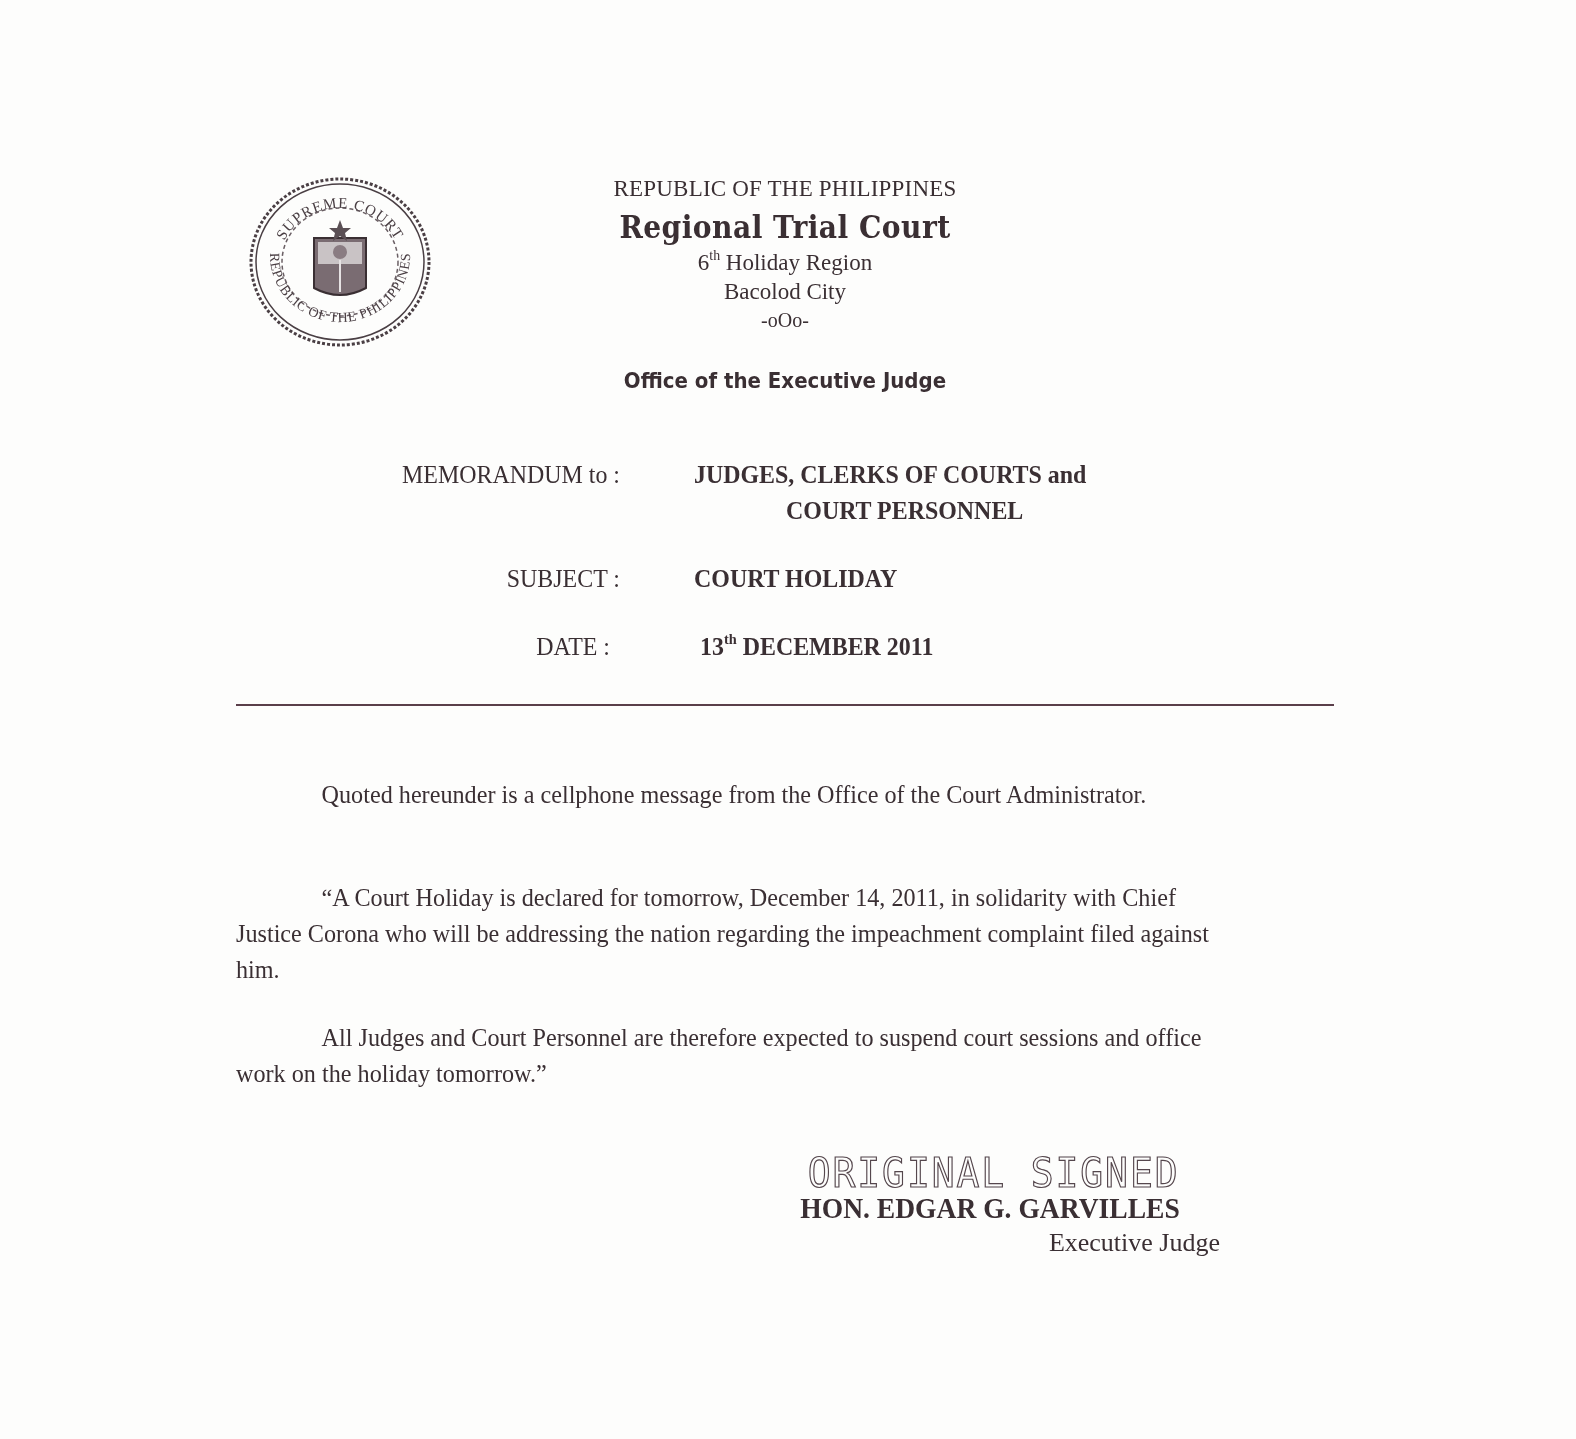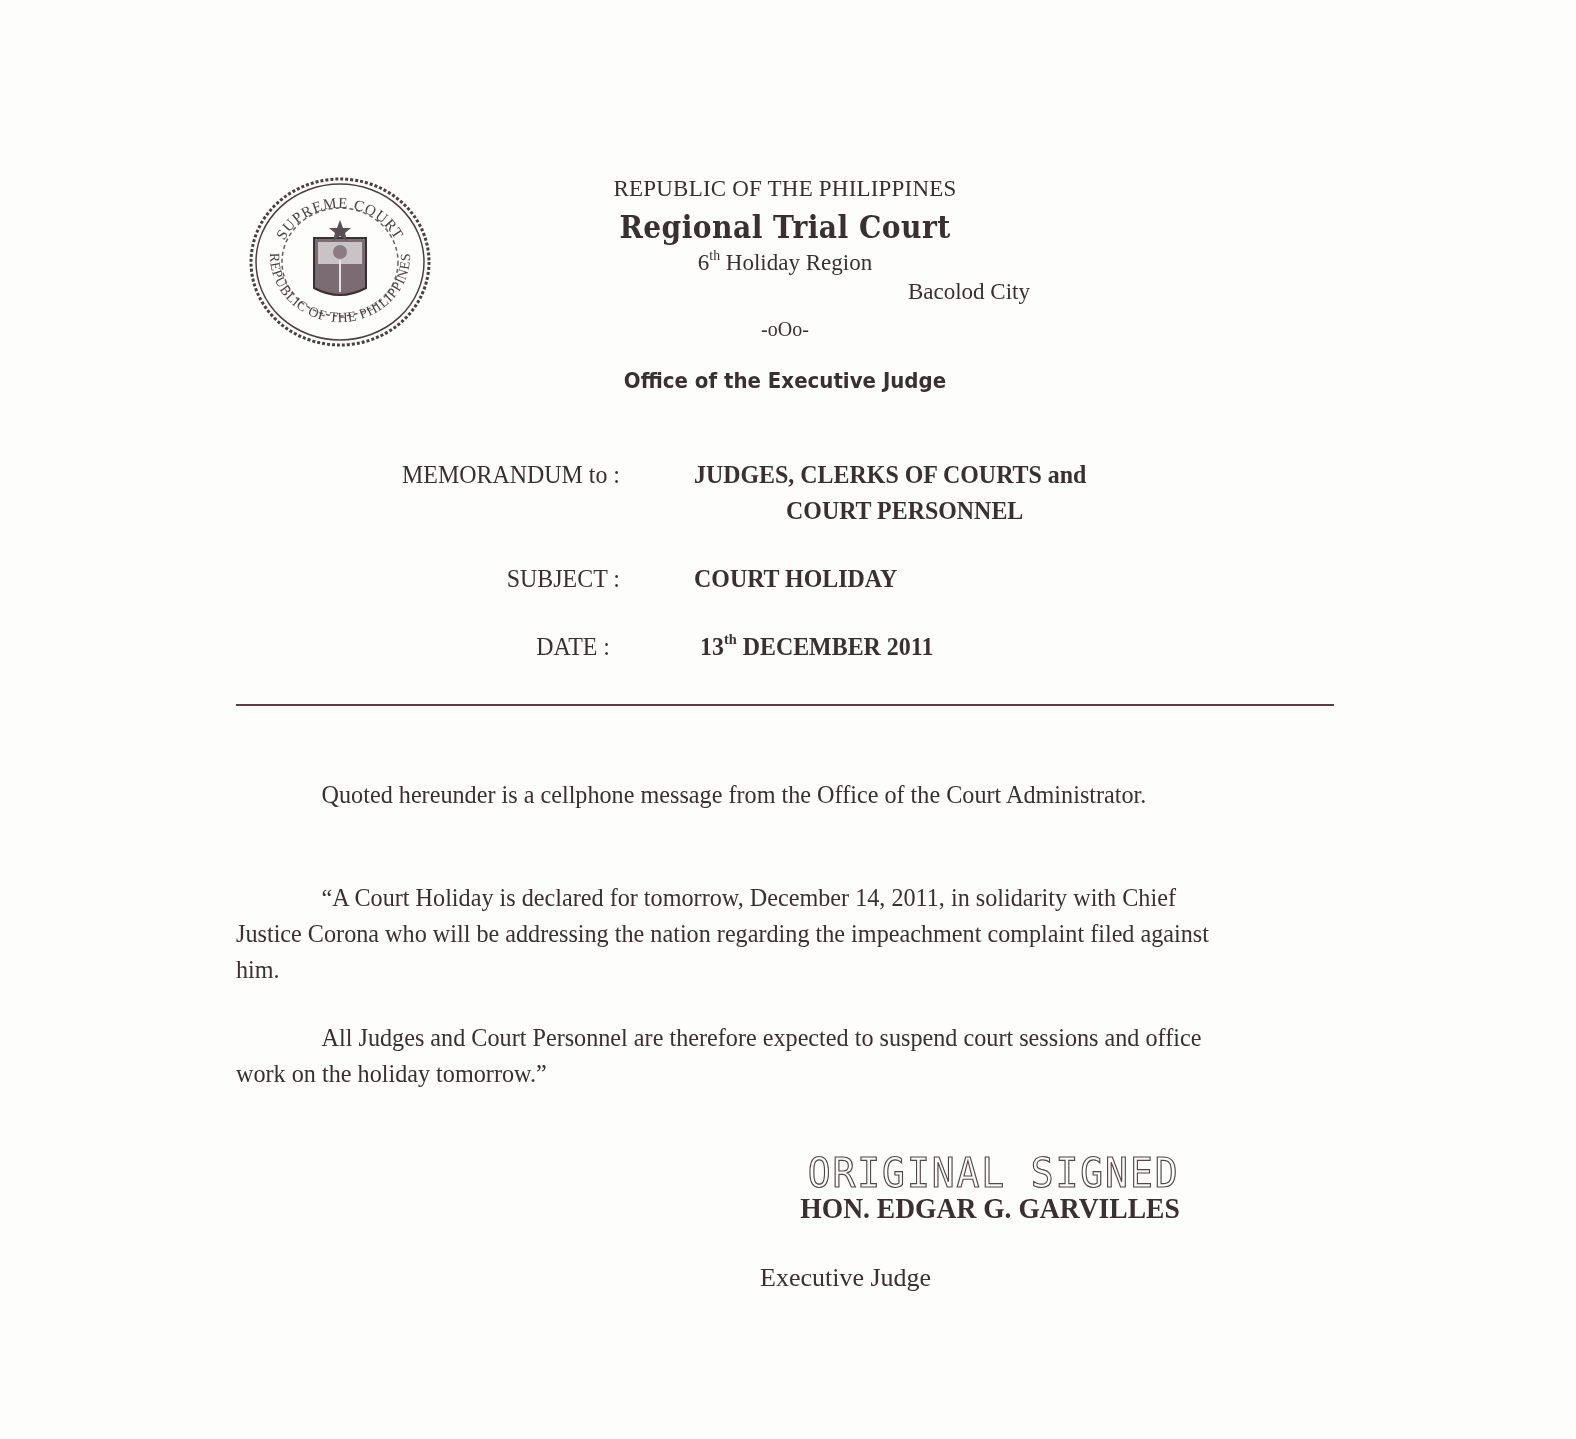"Bacolod City" .city { text-align: right -> none }
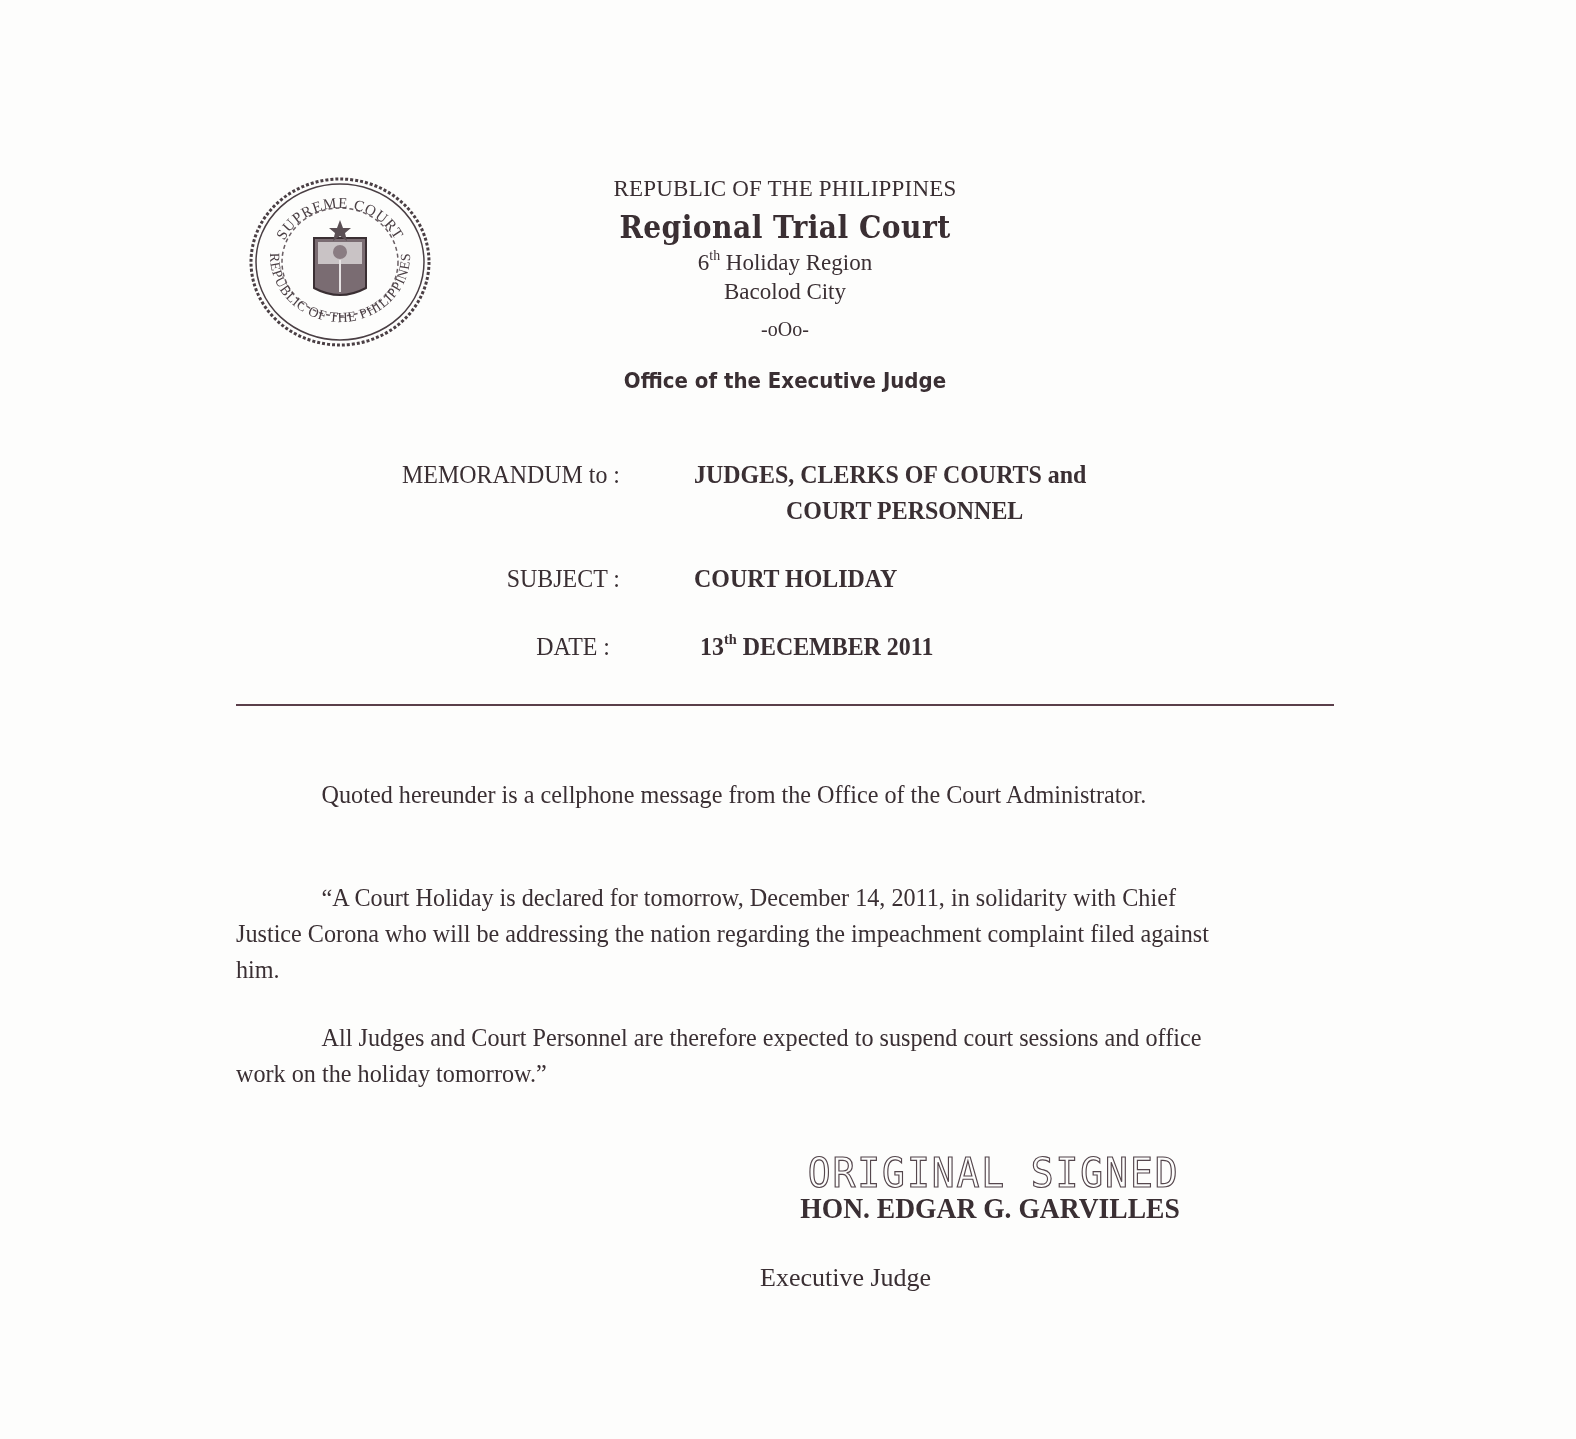"-oOo-" .ooo { top: 318px -> 309px }
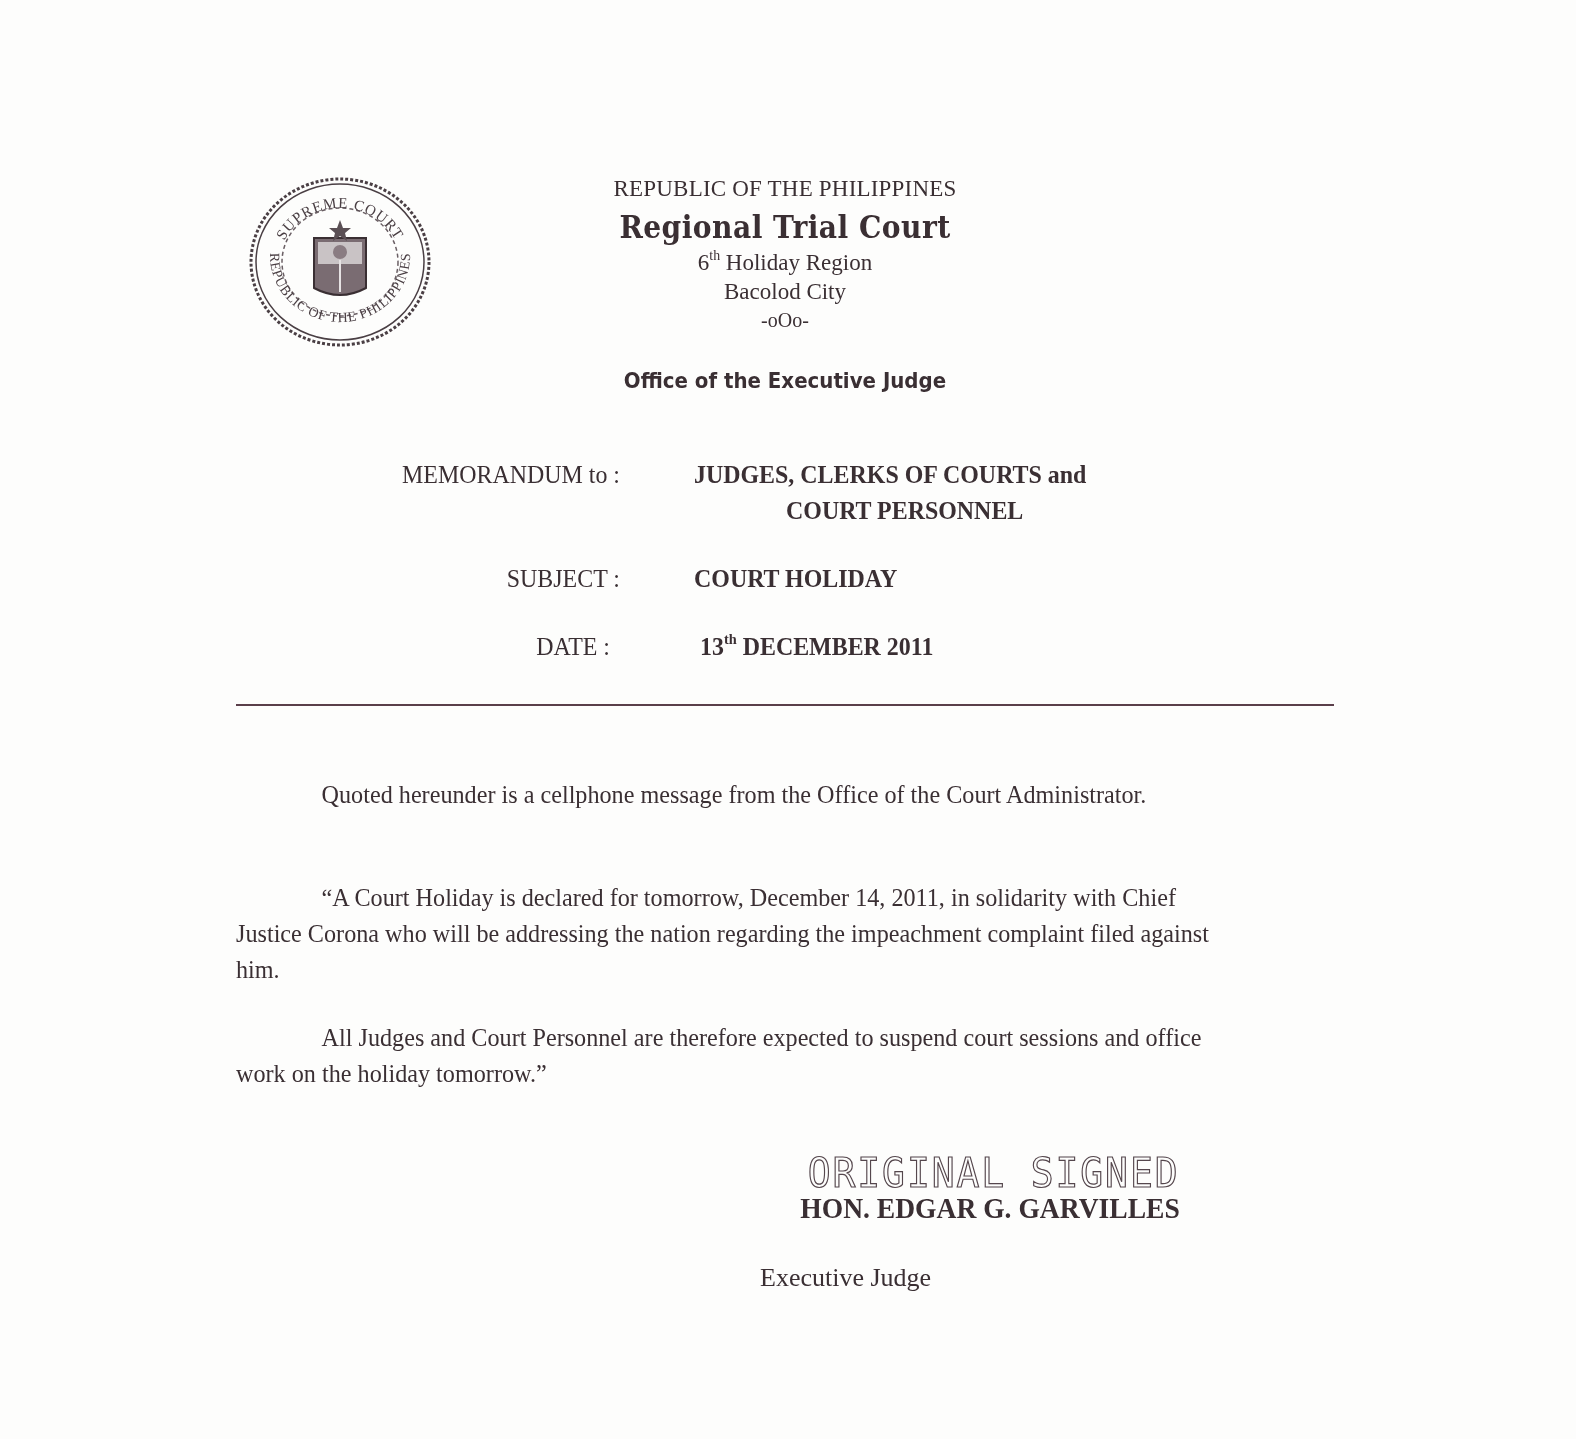"Executive Judge" .title2 { margin-top: 35px -> none; text-align: left -> right }
